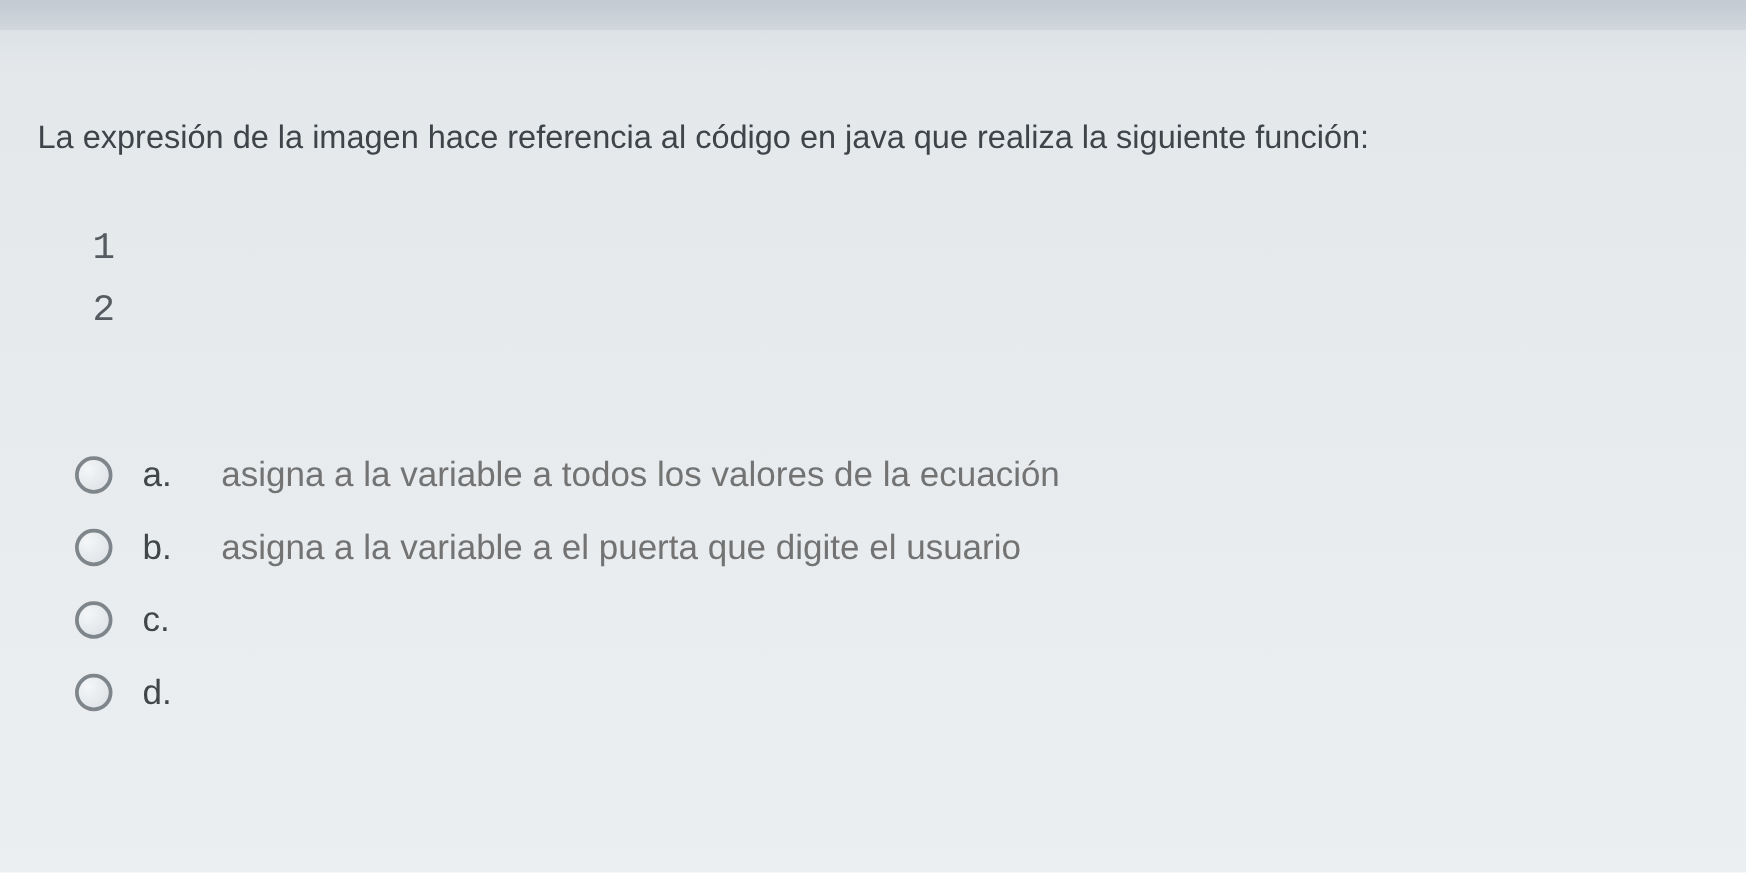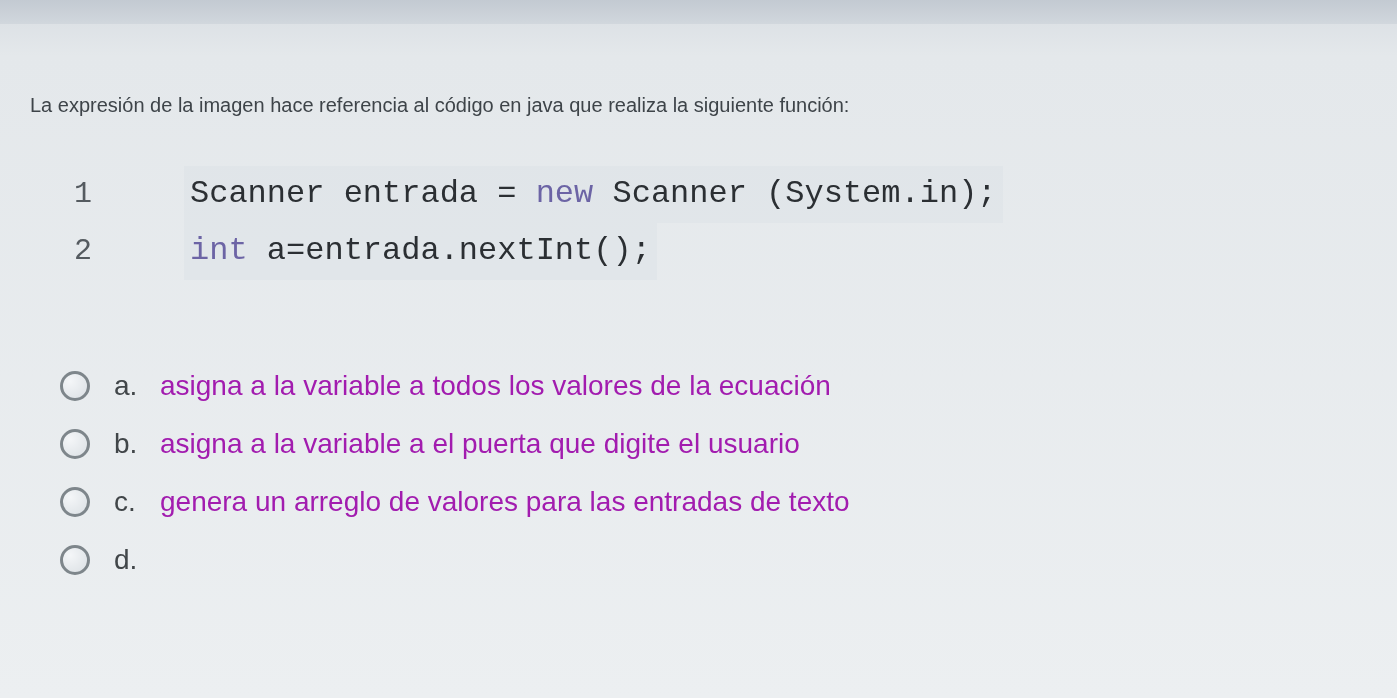"La expresión de la imagen" .question-text { font-size: 20px -> 26px }
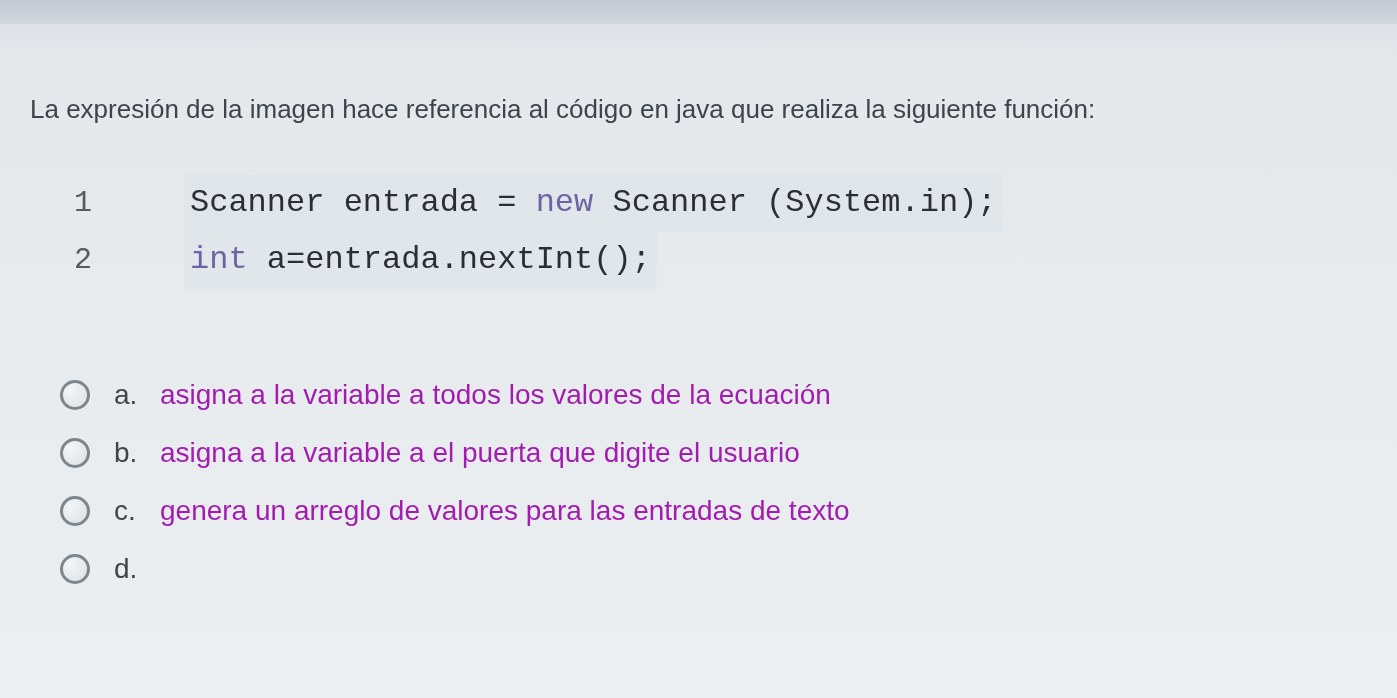"Scanner entrada = new Scanner" span.code-content { html: <span> <span>Scanner entrada = </span><span>new</span><span> Scanner (System.in);</span> </span> -> none }
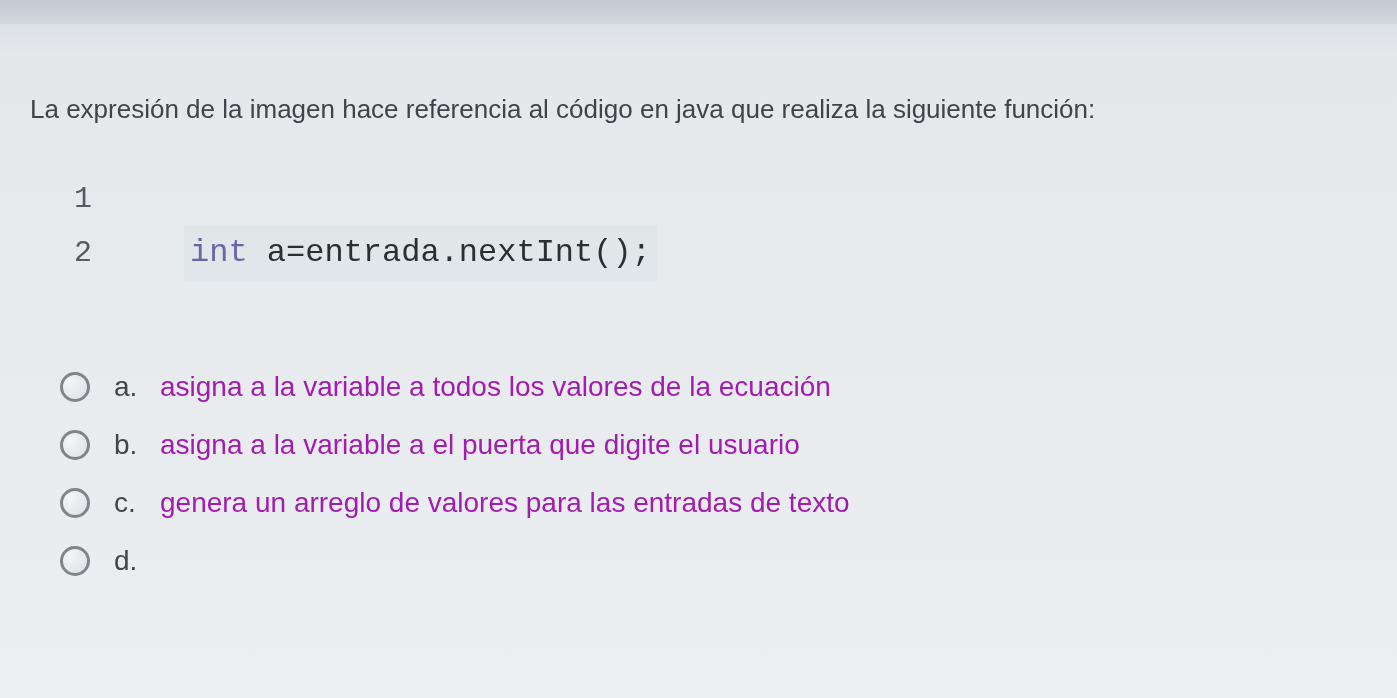"int a=entrada.nextInt();" span.code-content { html: <span> <span>int</span><span> a=entrada.nextInt();</span> </span> -> none }
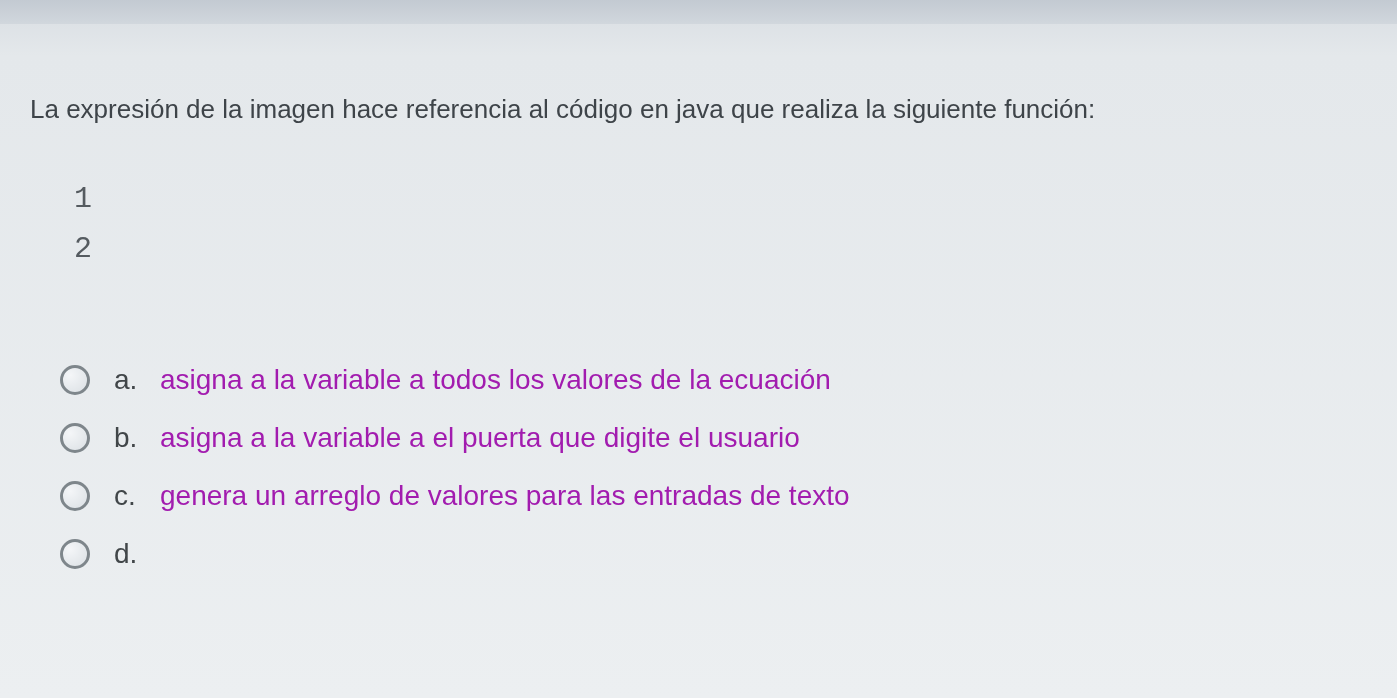"asigna a la variable a" .opt-text { color: #a21caf -> #737373; margin-left: none -> 17px }
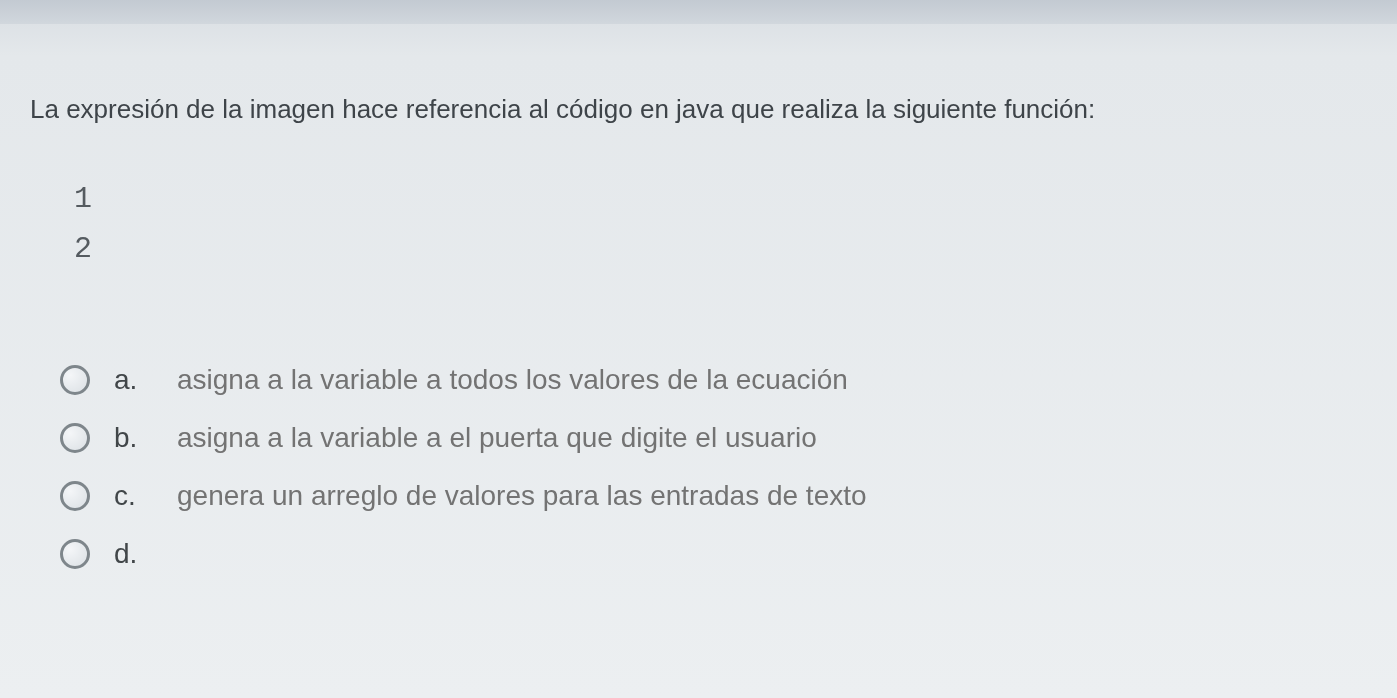"genera un arreglo de valores" span.opt-text { html: <span>genera un arreglo de valores para las entradas de texto</span> -> none }
